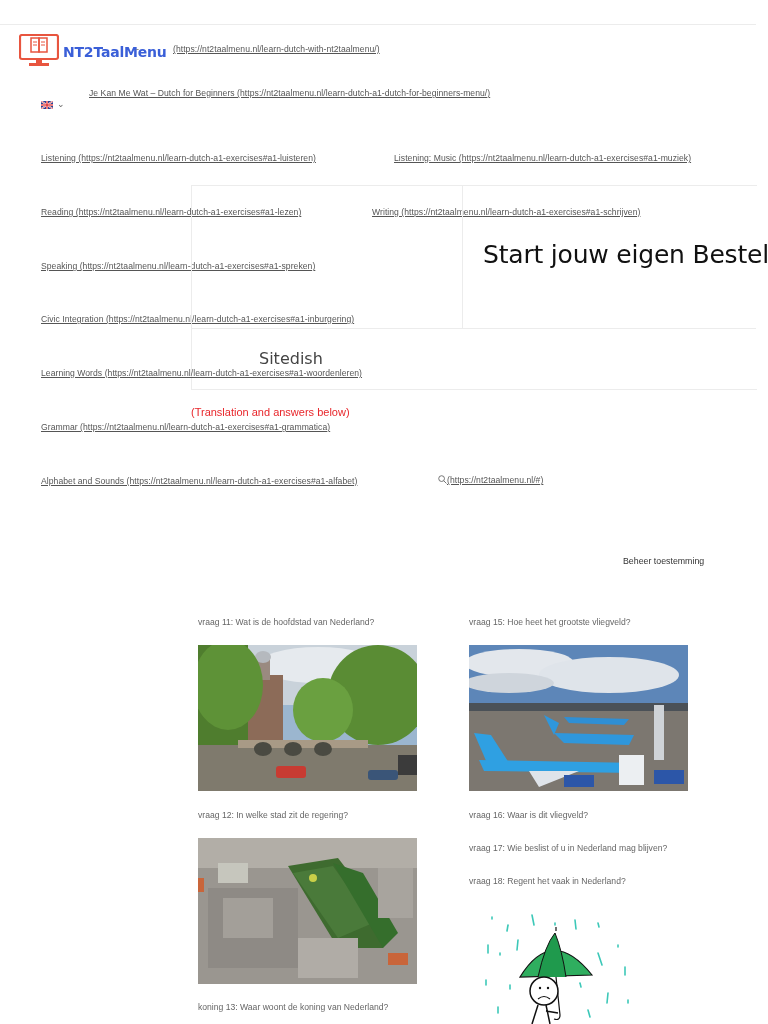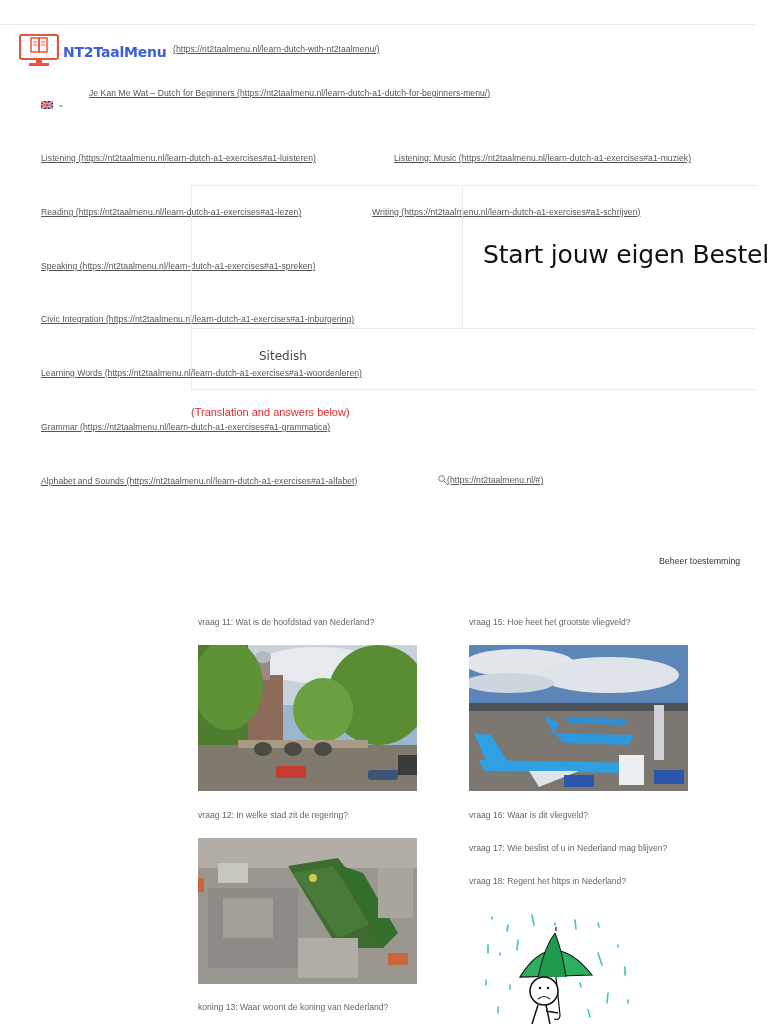"Sitedish" .overlay-brand { font-size: 12px -> 16px }
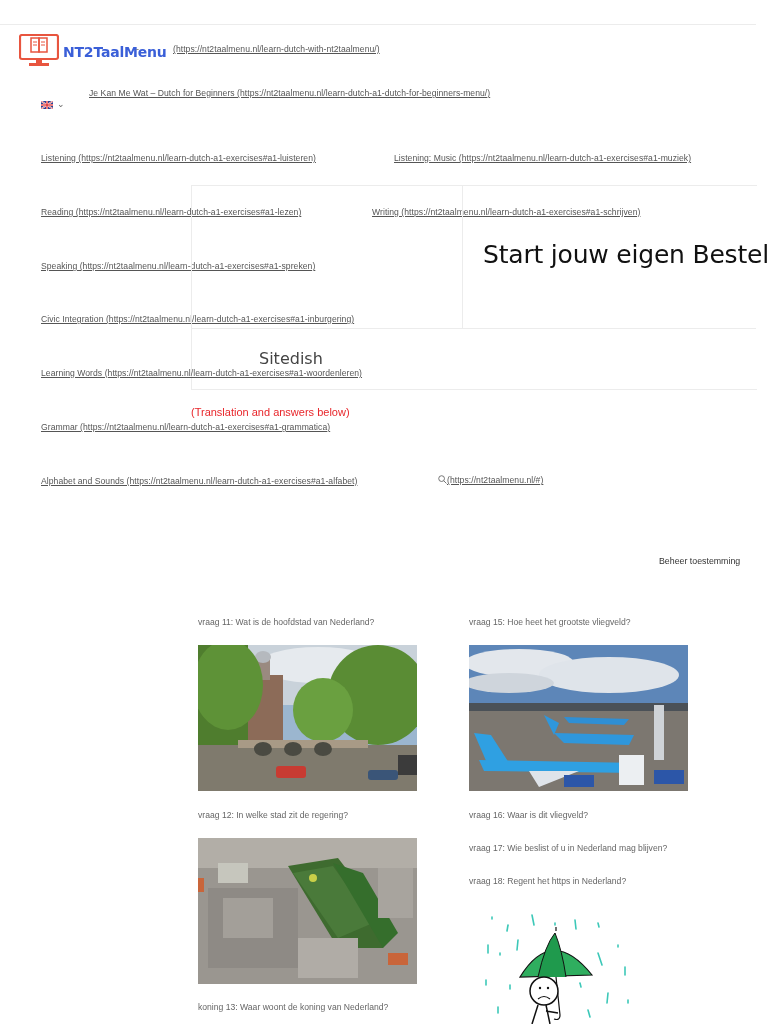"Beheer toestemming" .consent { margin-left: 36px -> none }
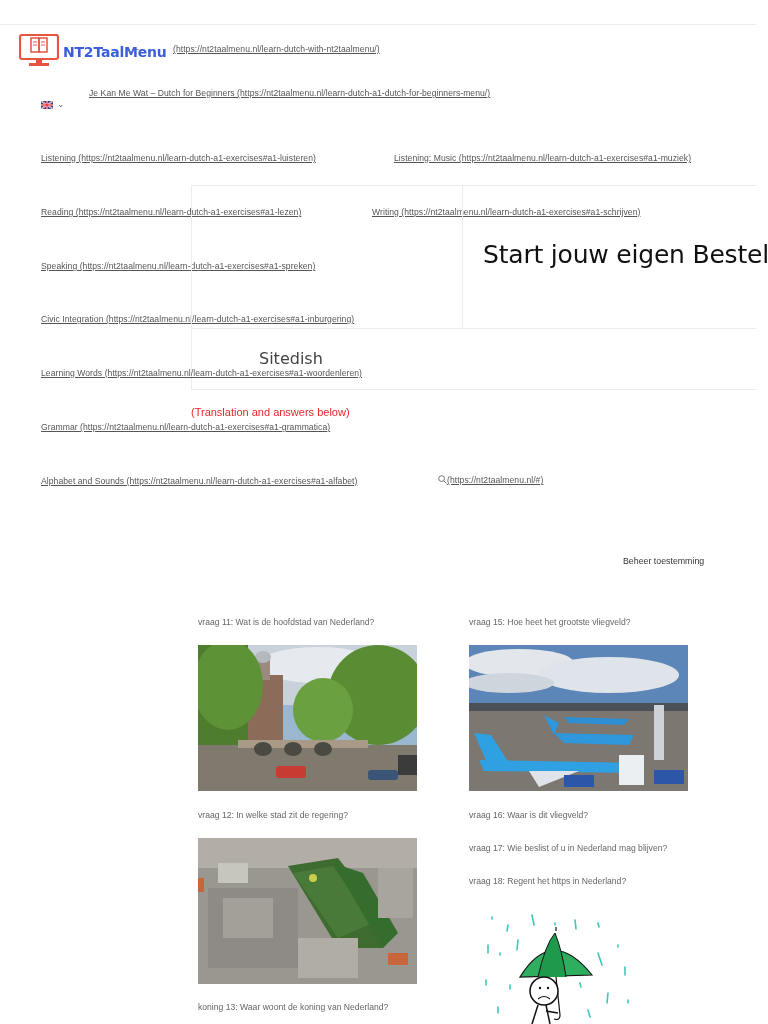"vraag 18: Regent het https" div.q { text: https -> vaak }
